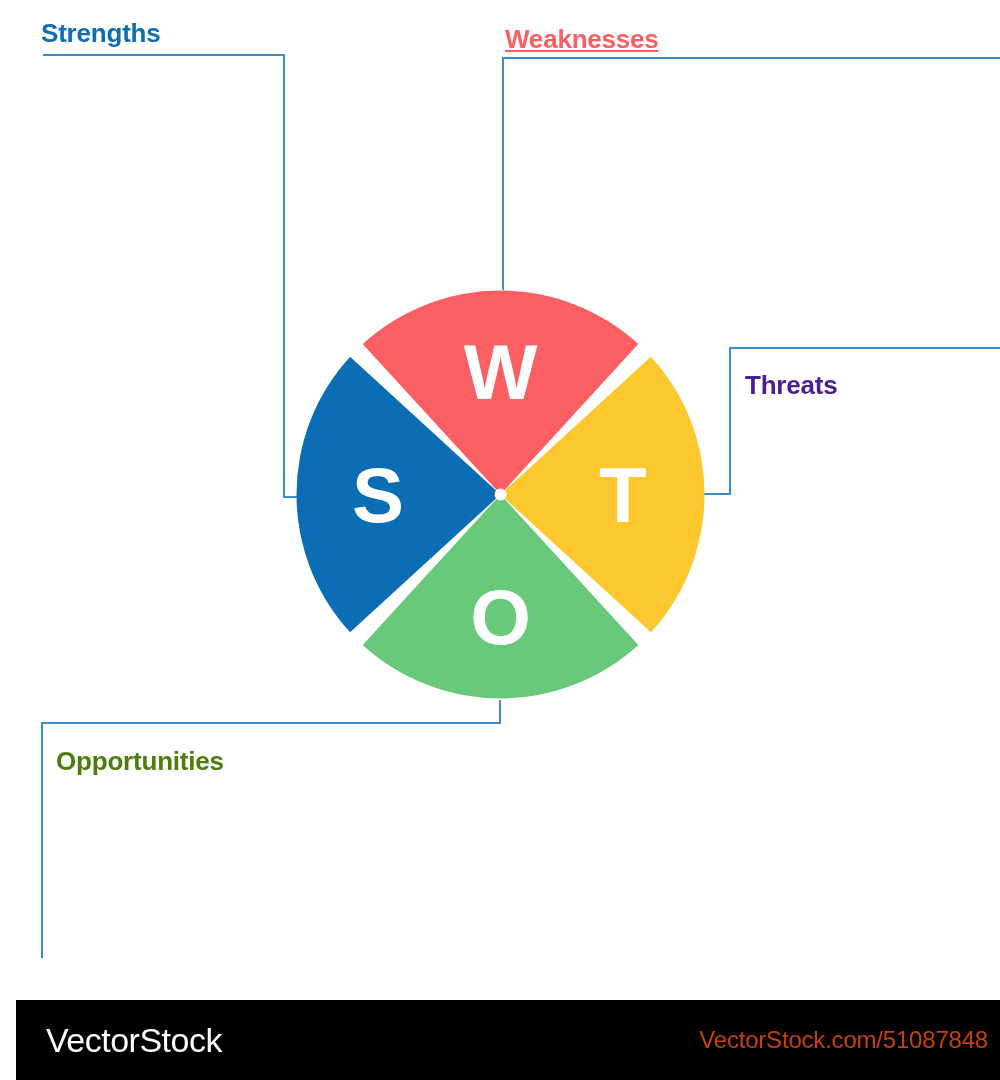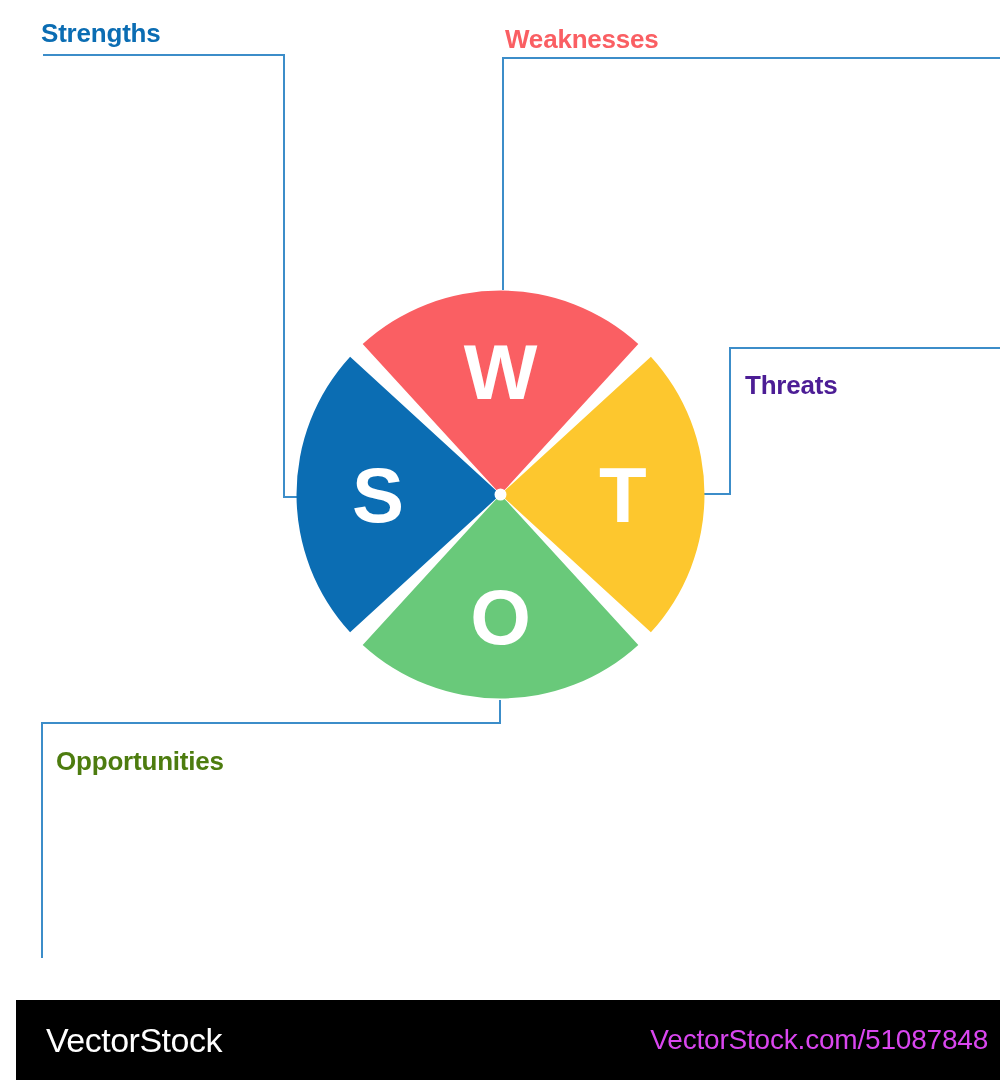"Weaknesses" div.cat-label { text-decoration: none -> underline }
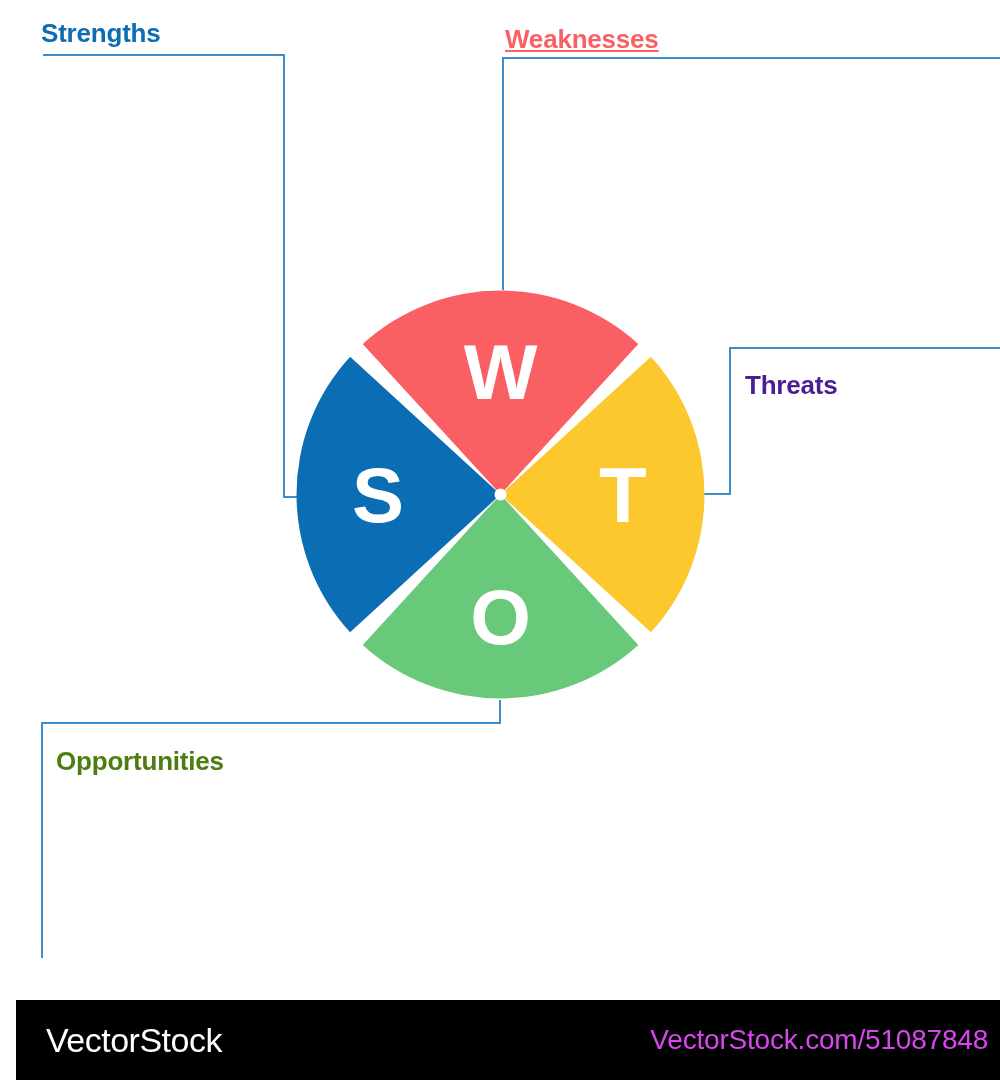"VectorStock.com/51087848" #footer-url { color: #d946ef -> #c2410c; font-size: 28px -> 24px }
